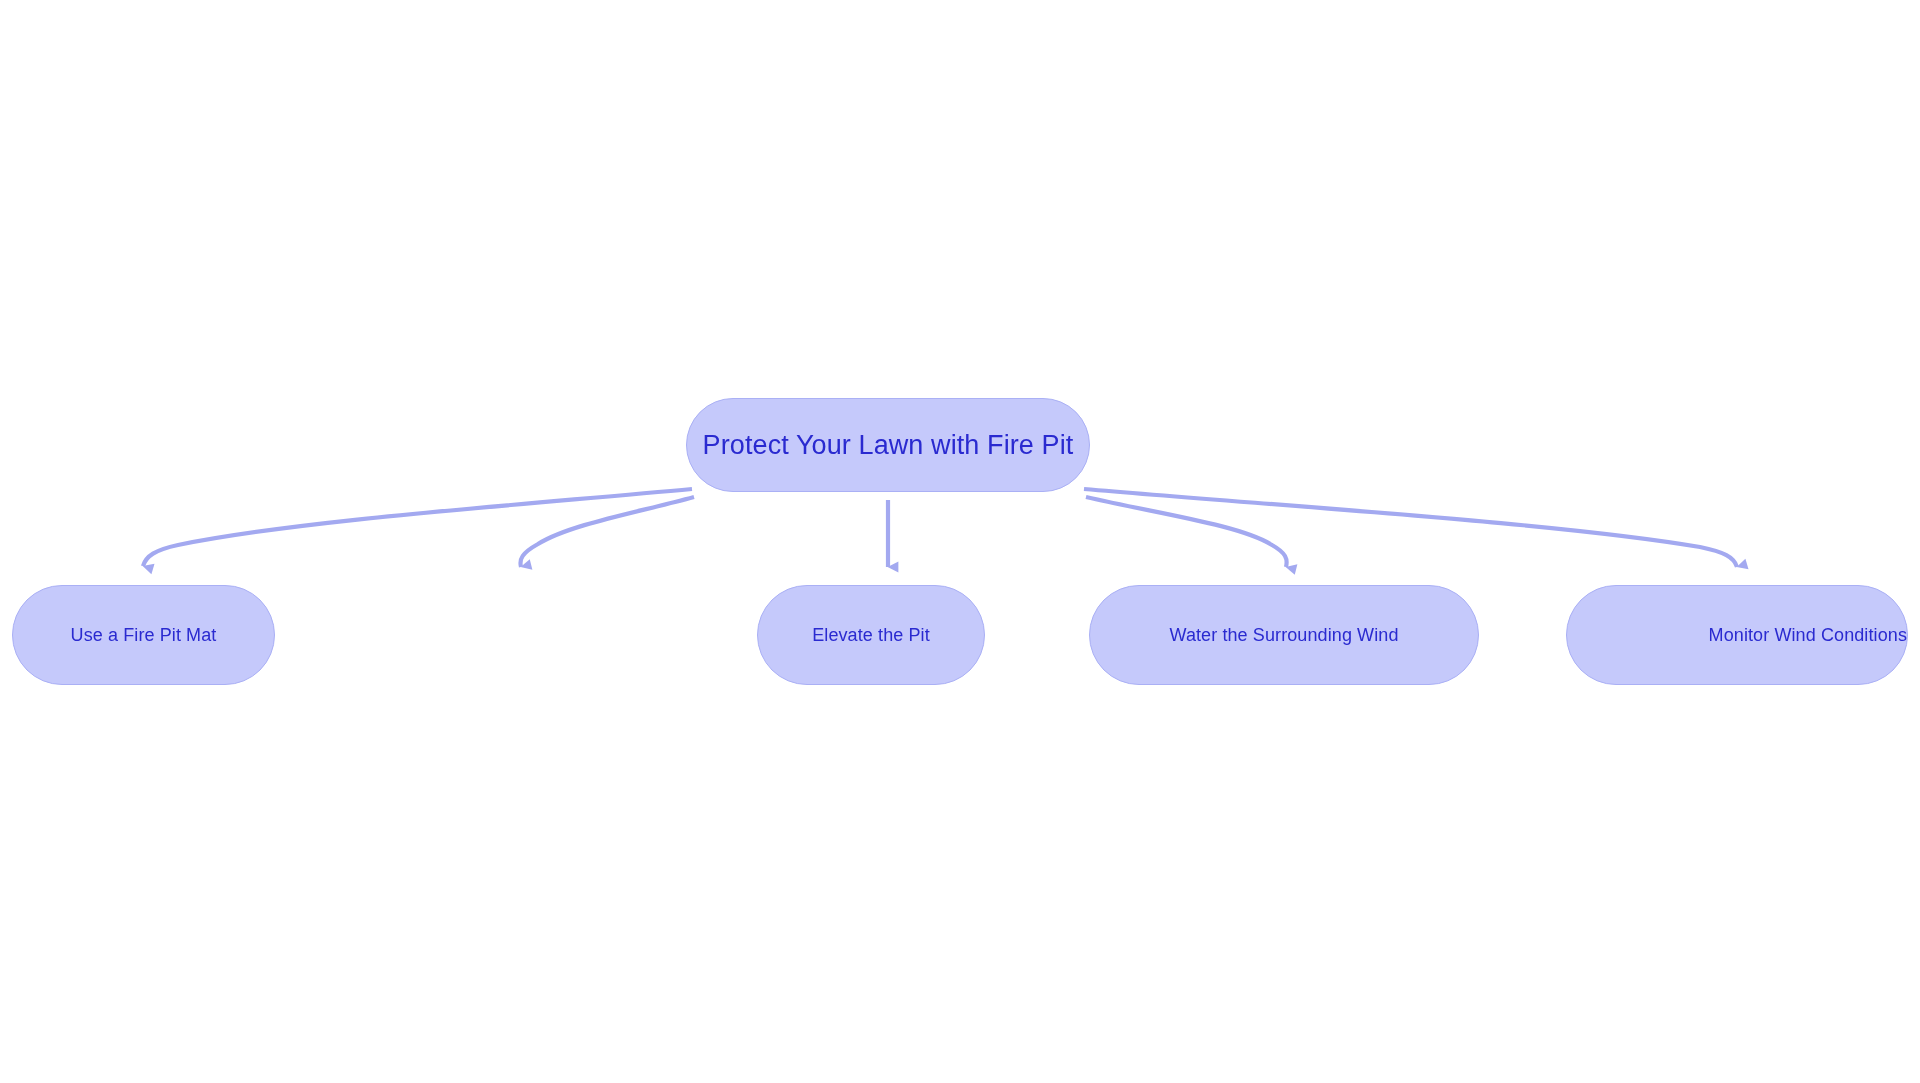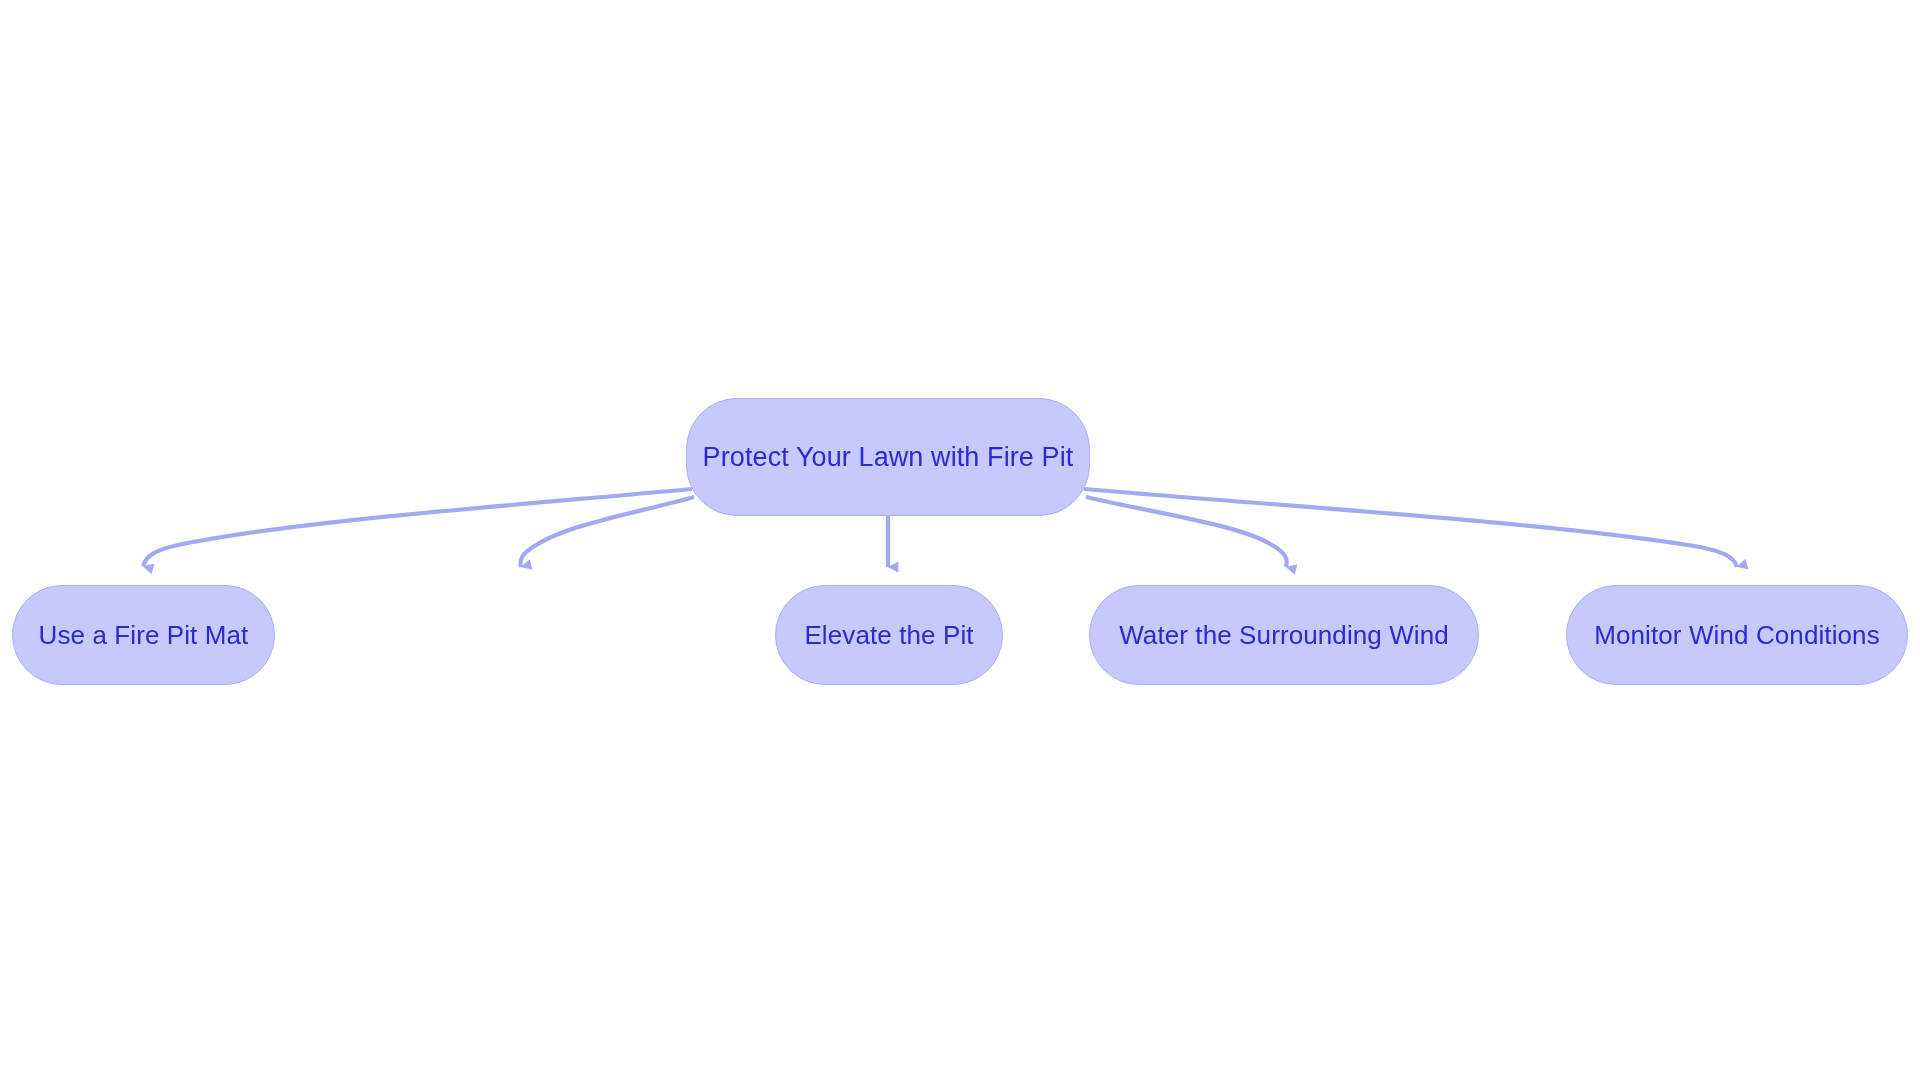"Protect Your Lawn with Fire" #node-root { height: 118px -> 94px }
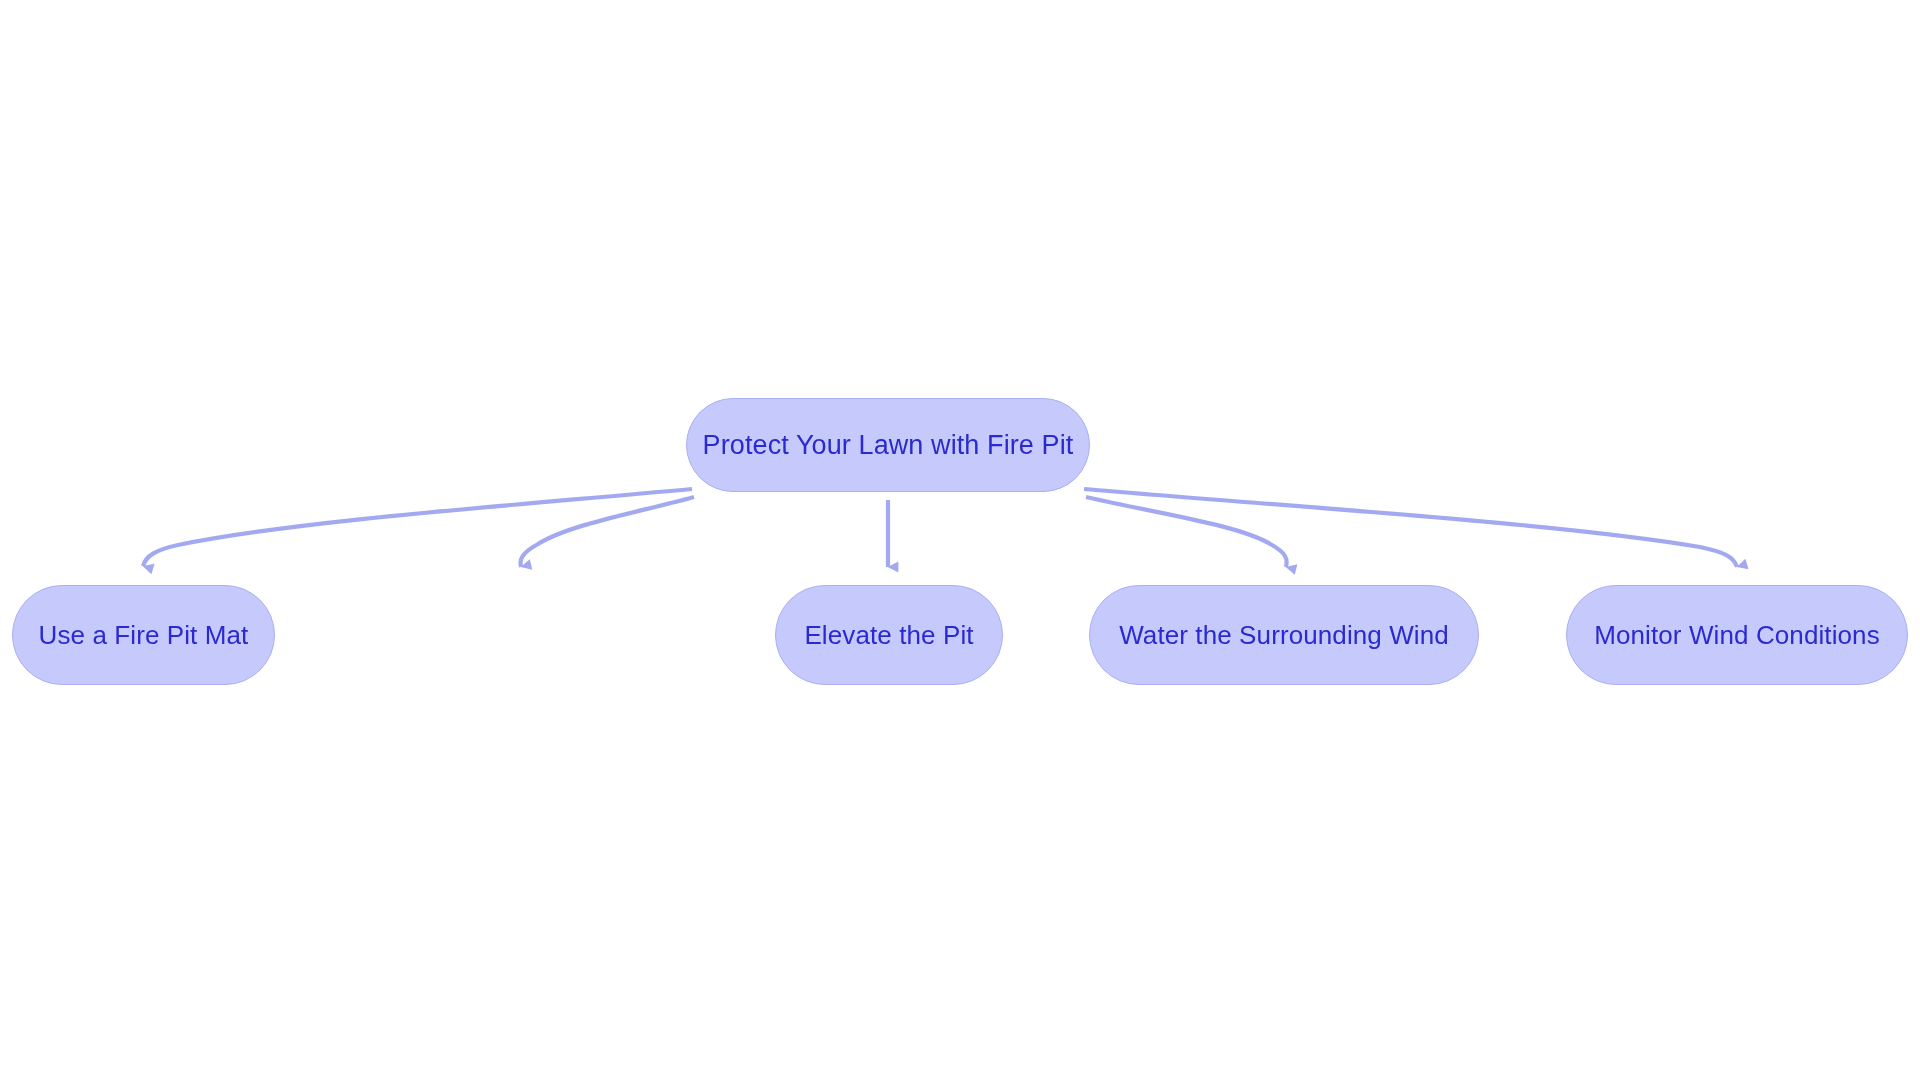"Use a Fire Pit Mat" .node-leaf { font-size: 26px -> 18px }
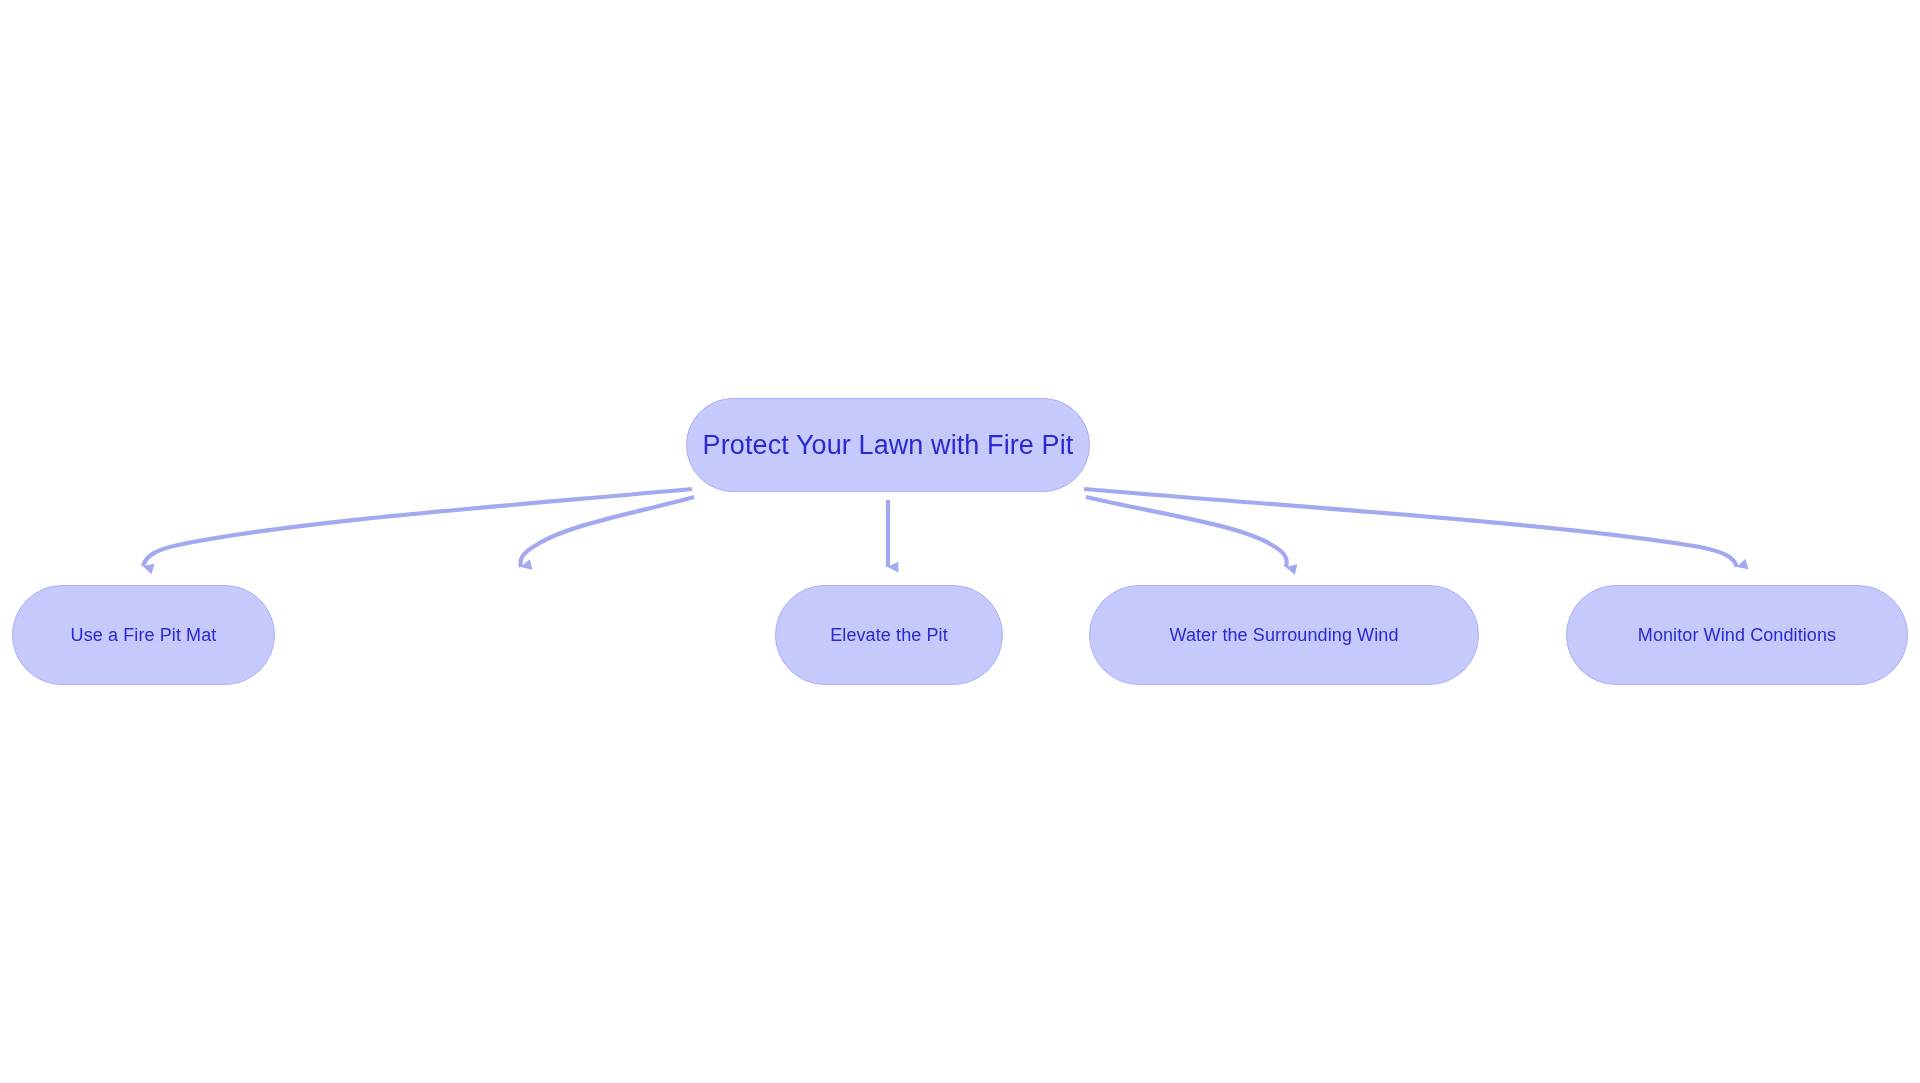"Elevate the Pit" #node-leaf-2 { left: 775px -> 757px }
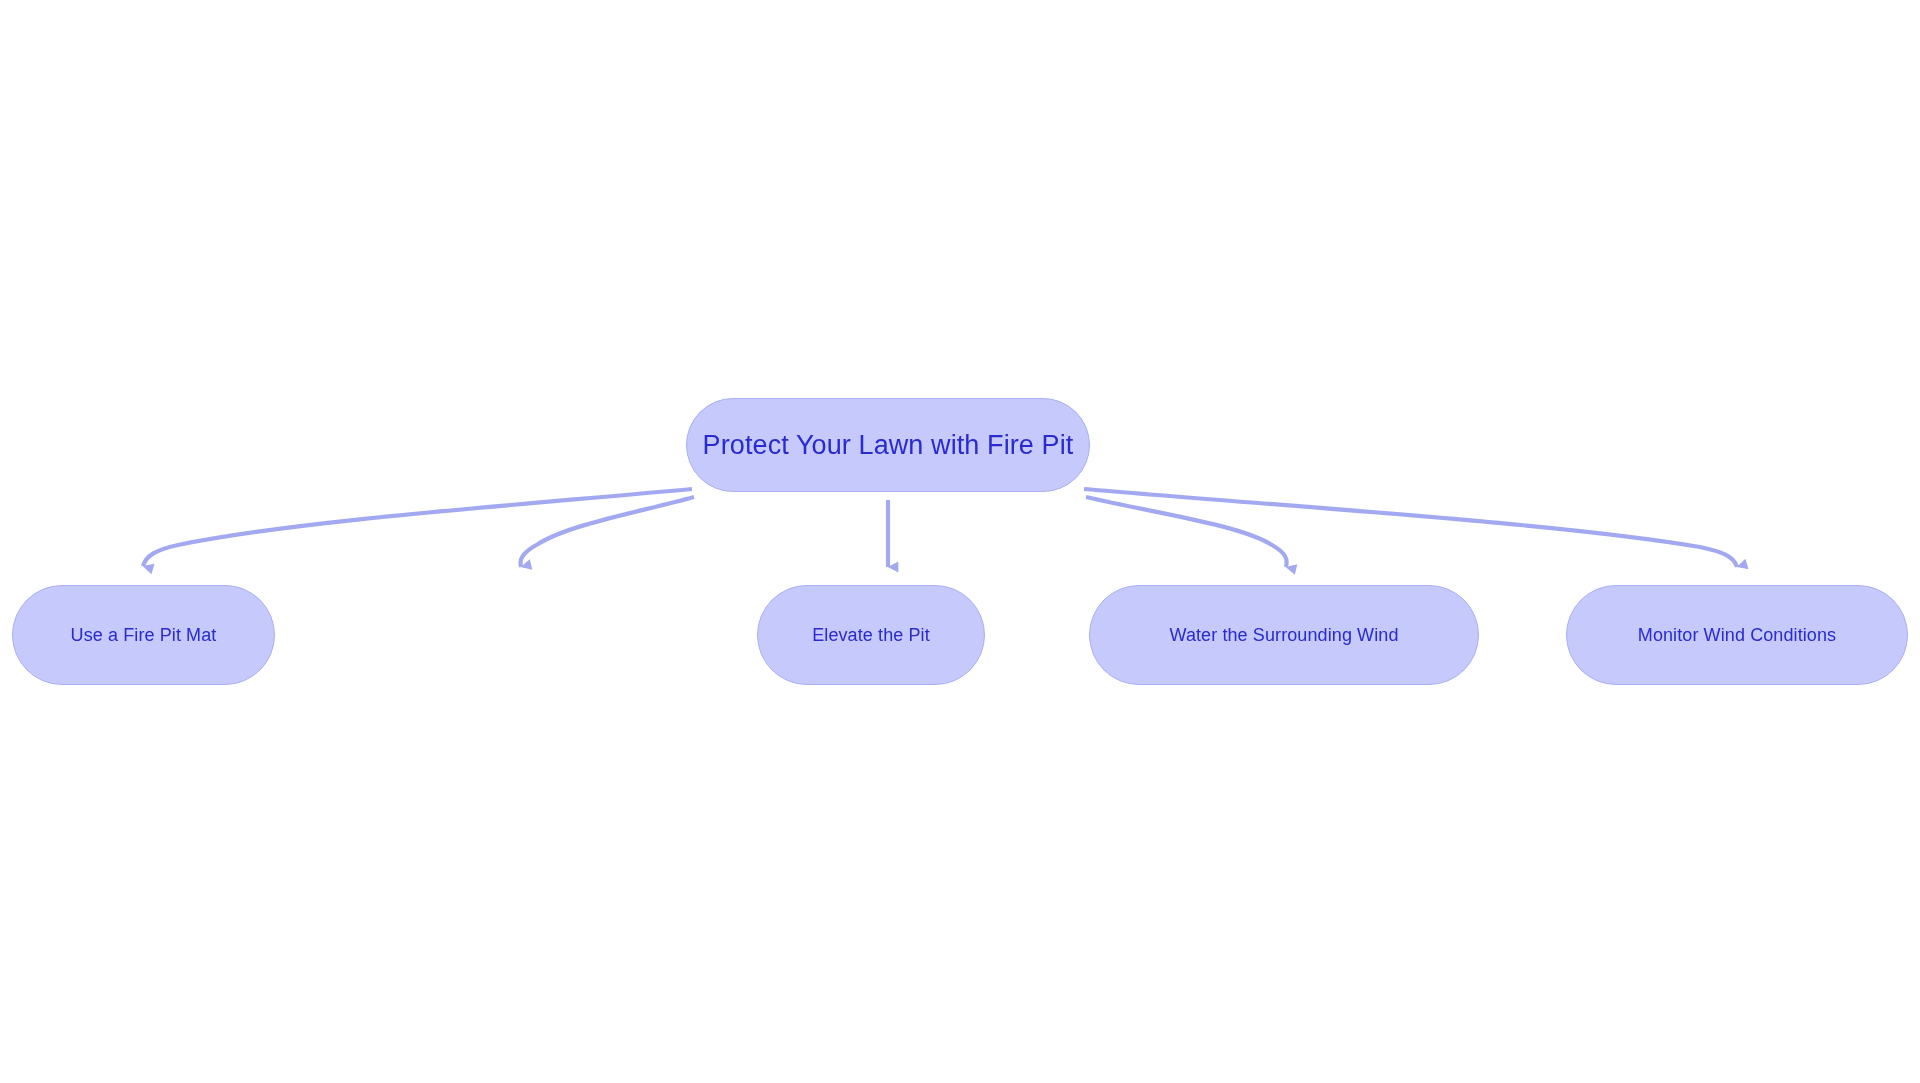"Monitor Wind Conditions" #node-leaf-4 { justify-content: none -> flex-end }
